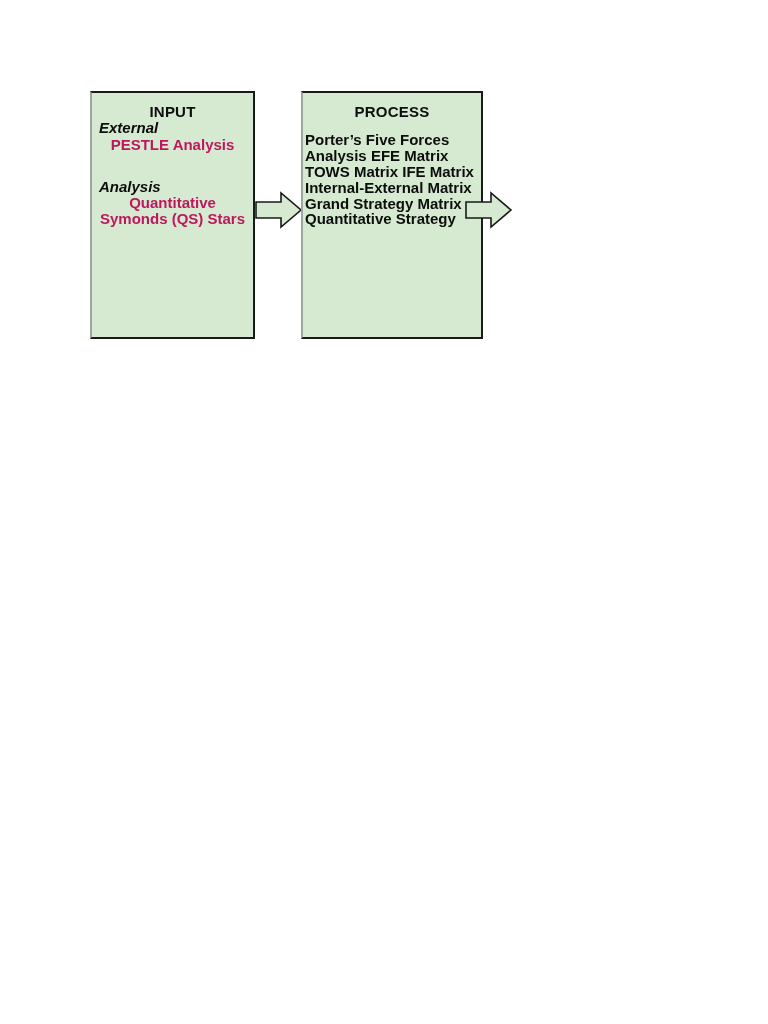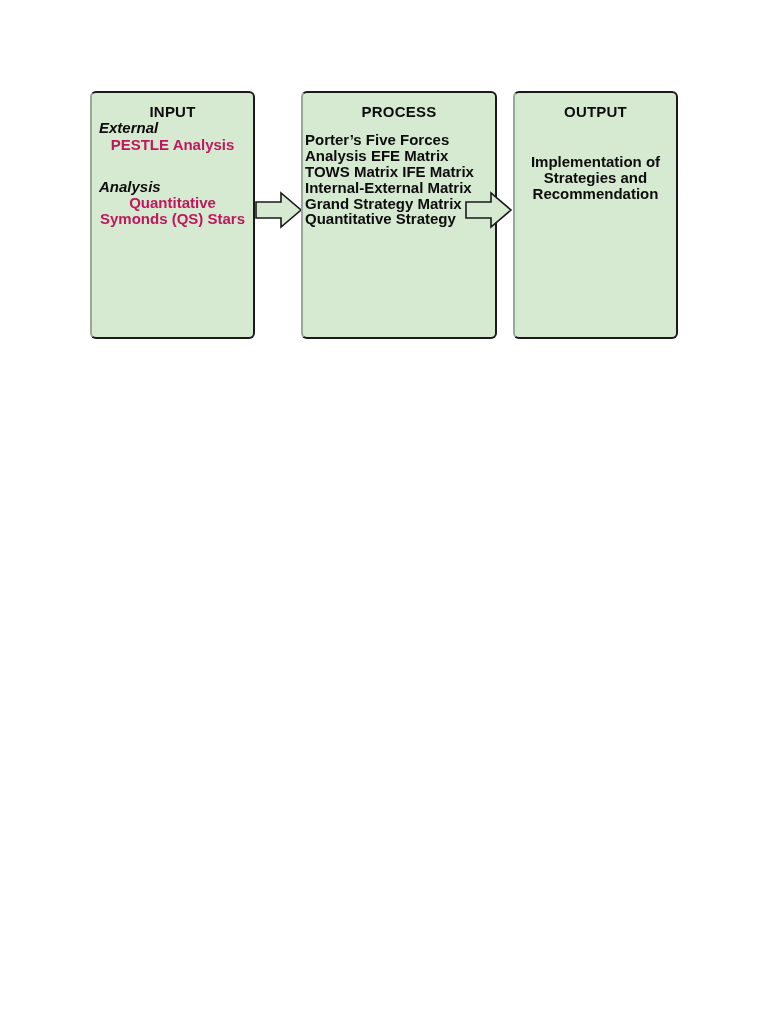"INPUT" .box { border-radius: 6px -> none }
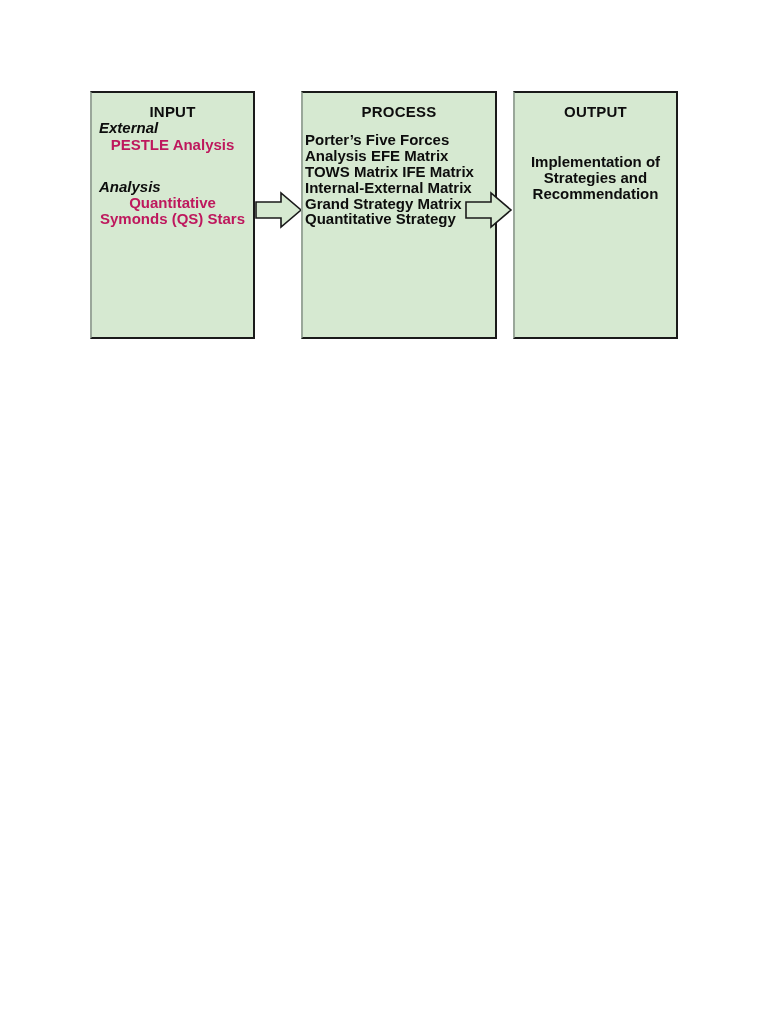"PROCESS" #box-process { width: 196px -> 182px }
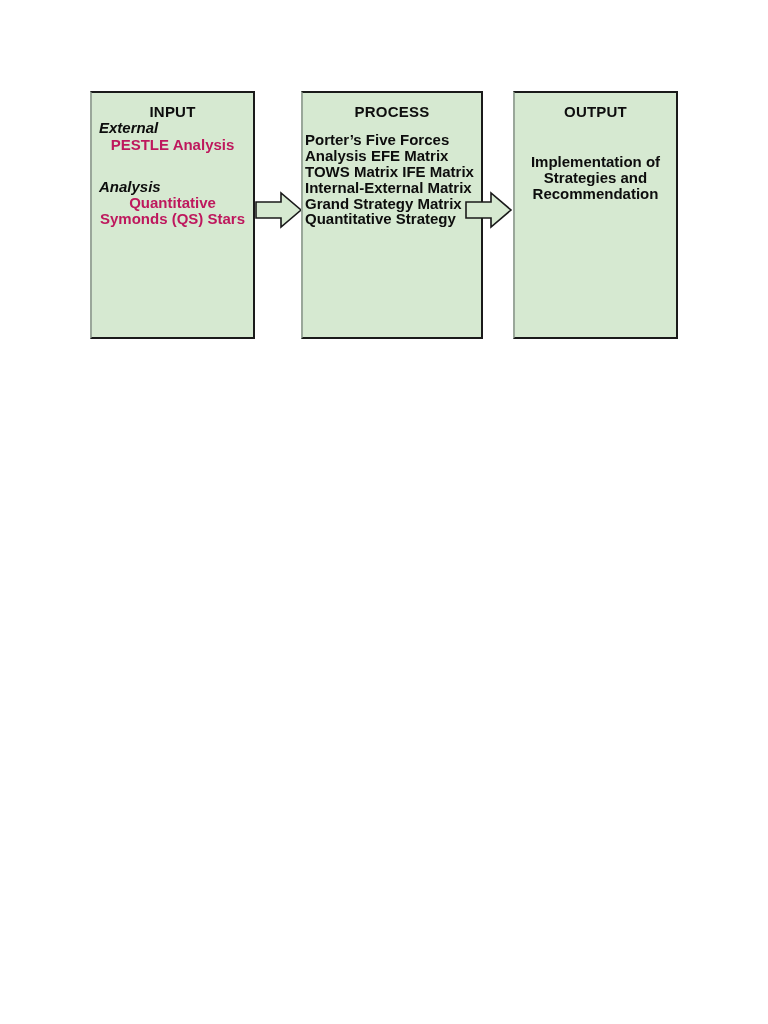"OUTPUT" div.box { html: <div> <div>OUTPUT</div> <div>Implementation of Strategies and Recommendation</div> </div> -> none }
